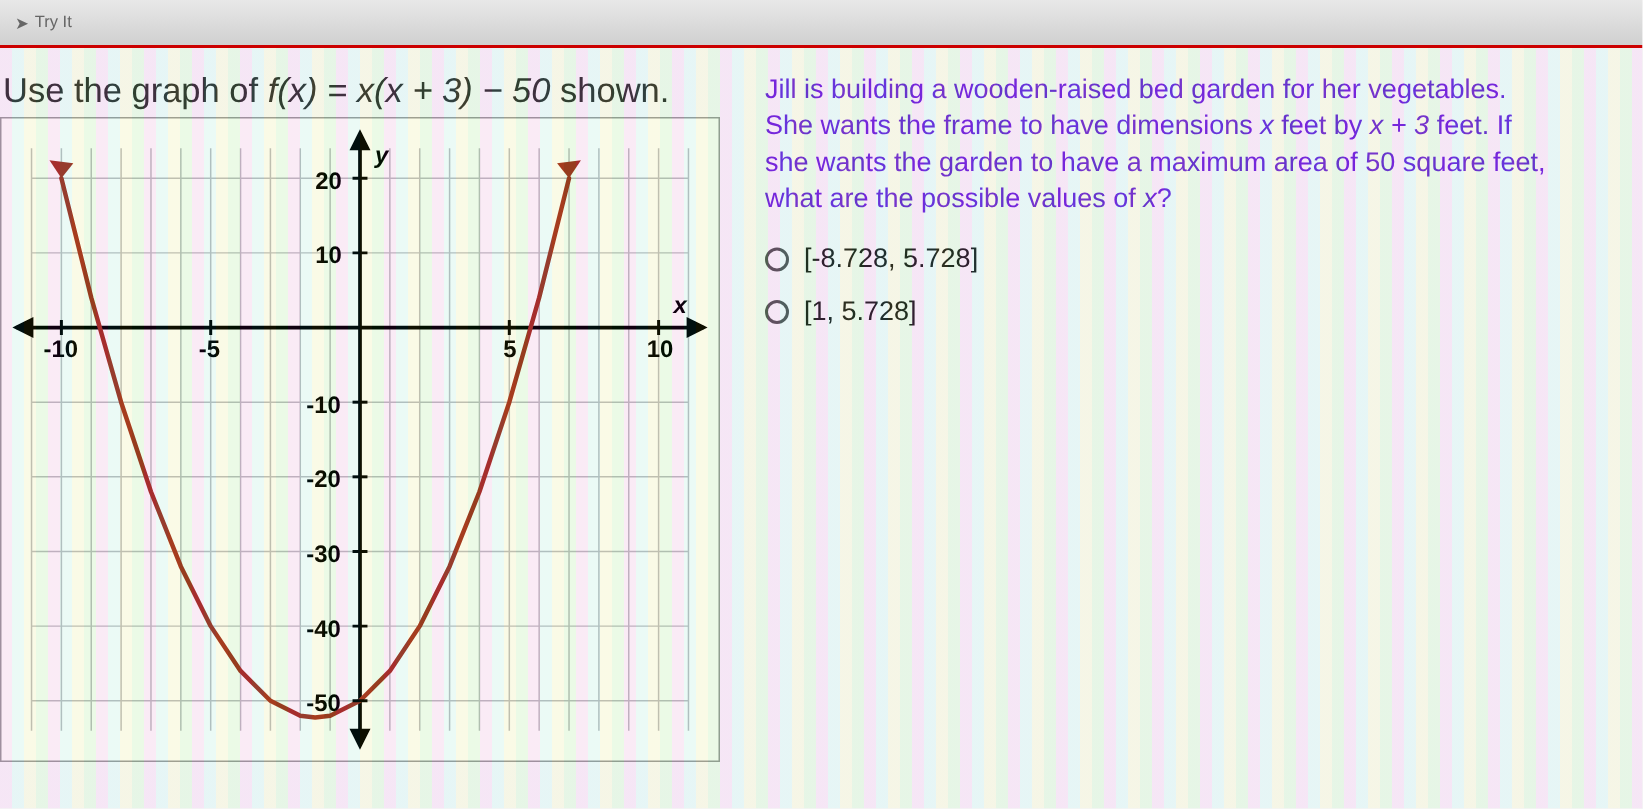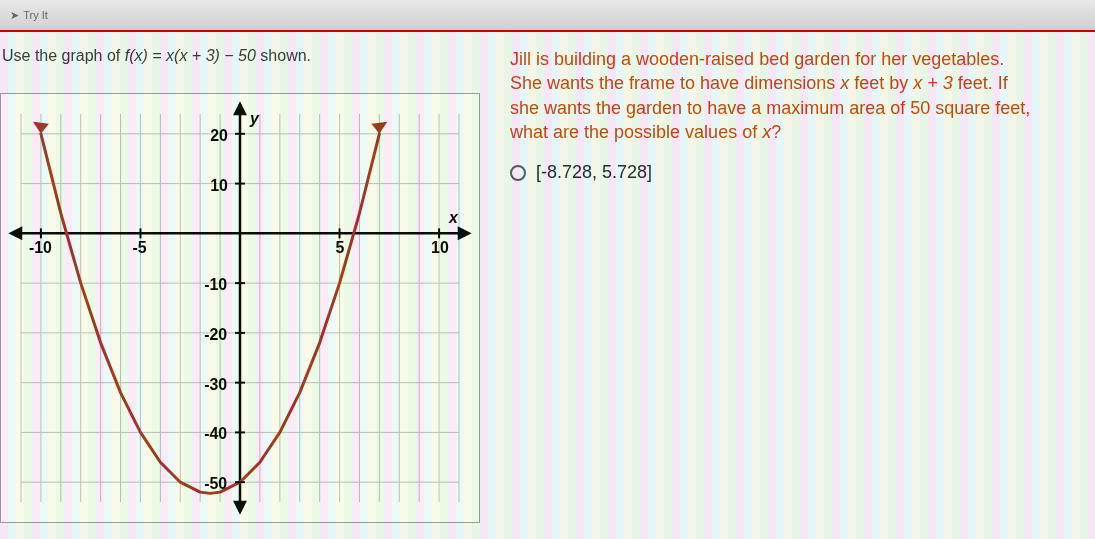"Use the graph of f(x)" .prompt-text { font-size: 16px -> 23px; margin-bottom: 28px -> 4px }
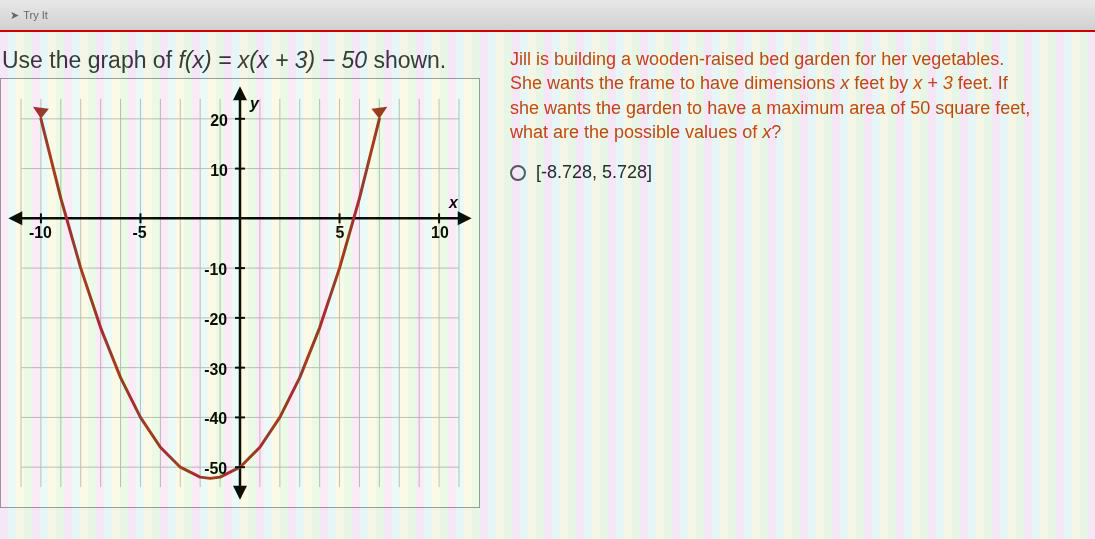"Jill is building a wooden-raised" .question-text { color: #c2410c -> #6d28d9 }
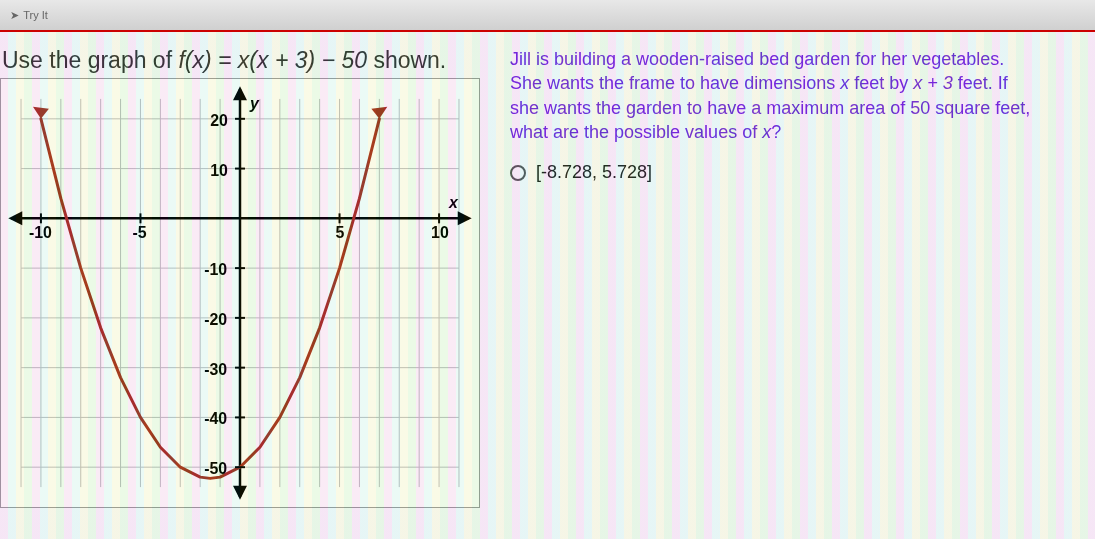"[1, 5.728]" label.option { html: none -> <label> <span></span> <span>[1, 5.728]</span> </label> }
